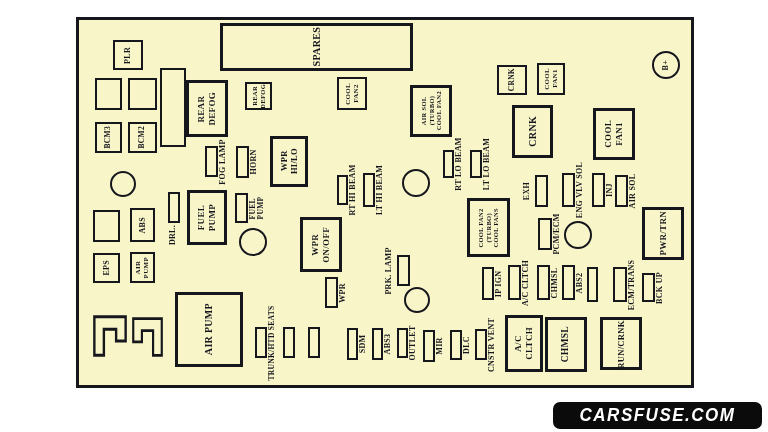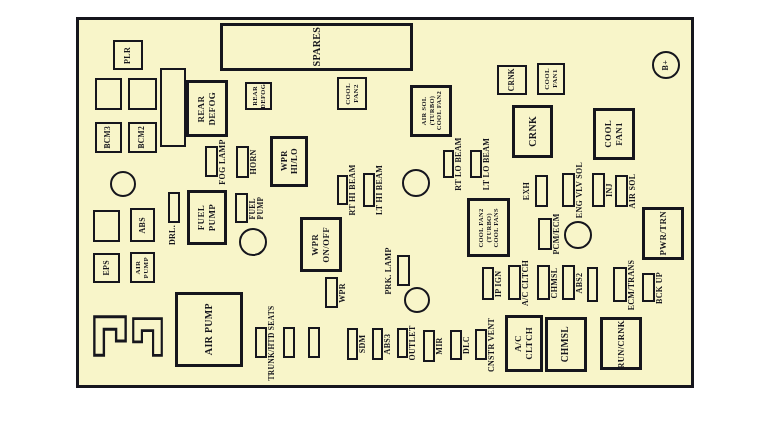"CARSFUSE.COM" div.watermark { html: none -> <div> <span>CARSFUSE.COM</span> </div> }
